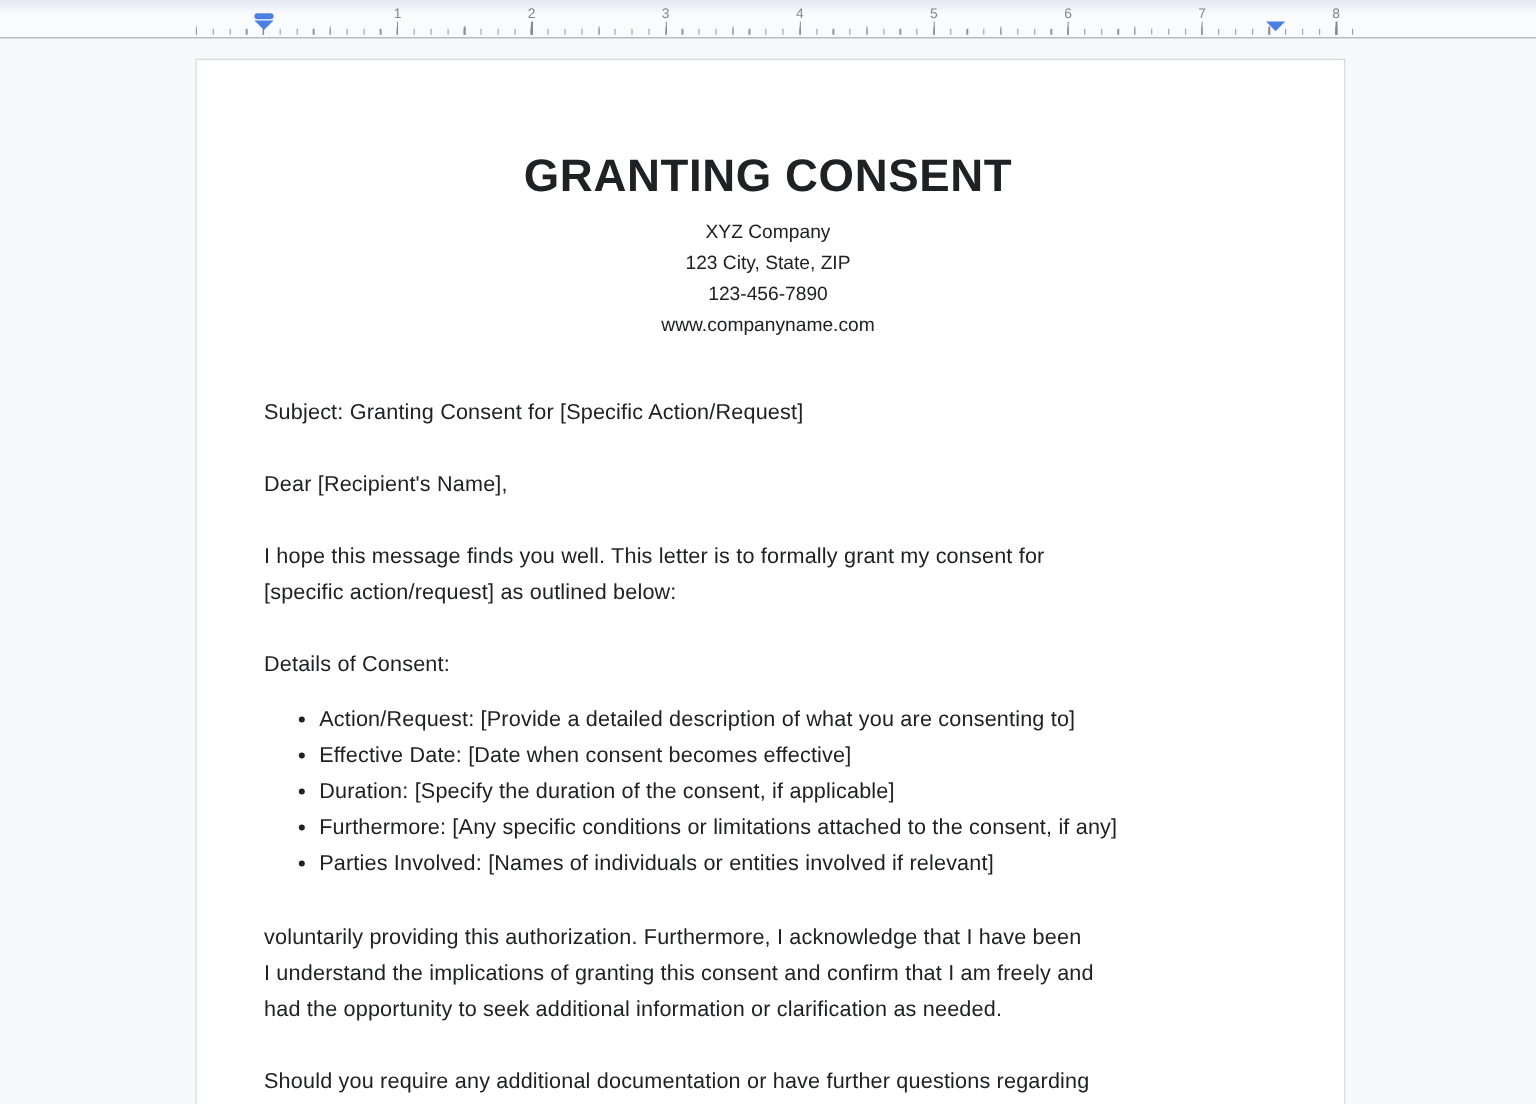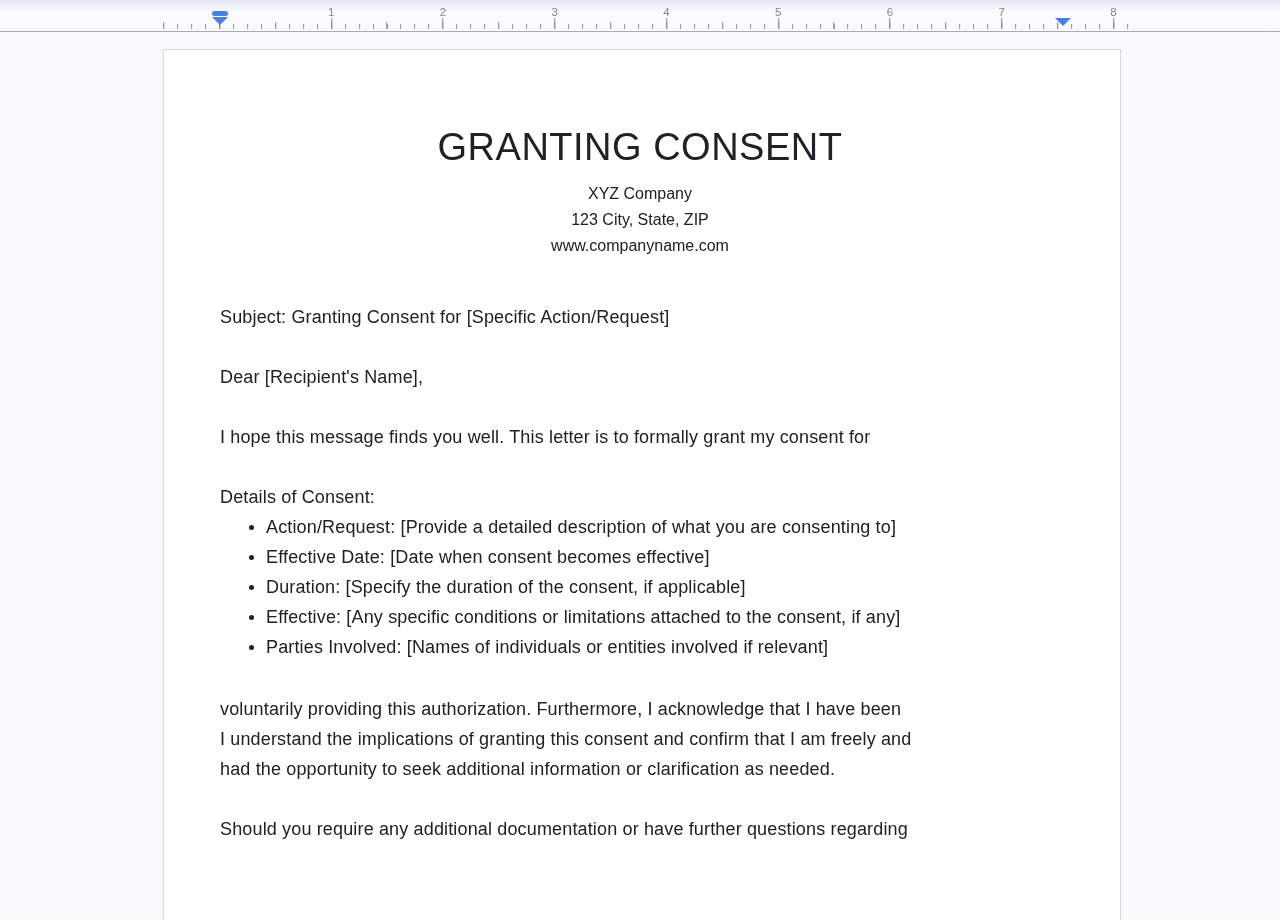"GRANTING CONSENT" .doc-title { font-weight: 400 -> 700 }
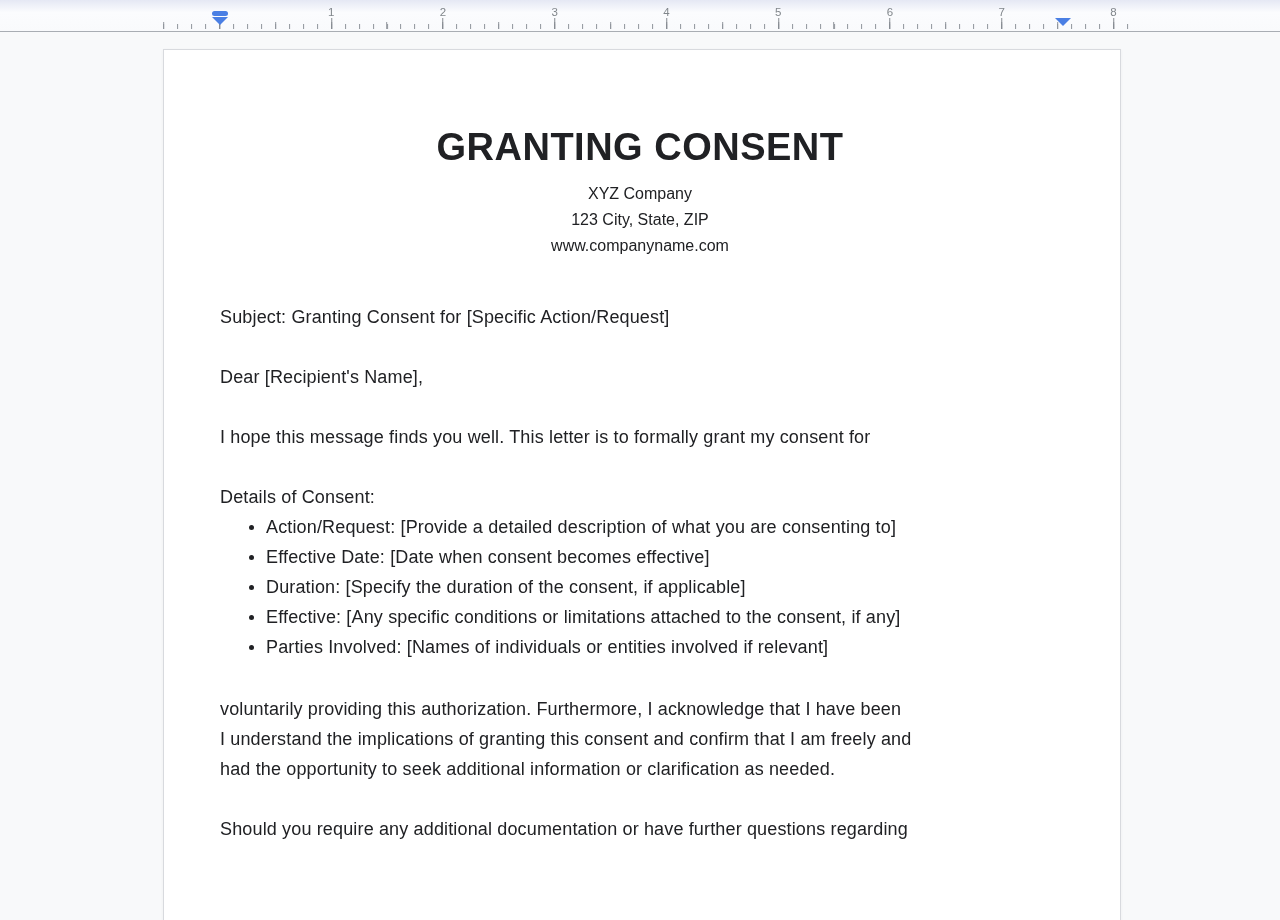"123-456-7890" div { html: none -> <div>123-456-7890</div> }
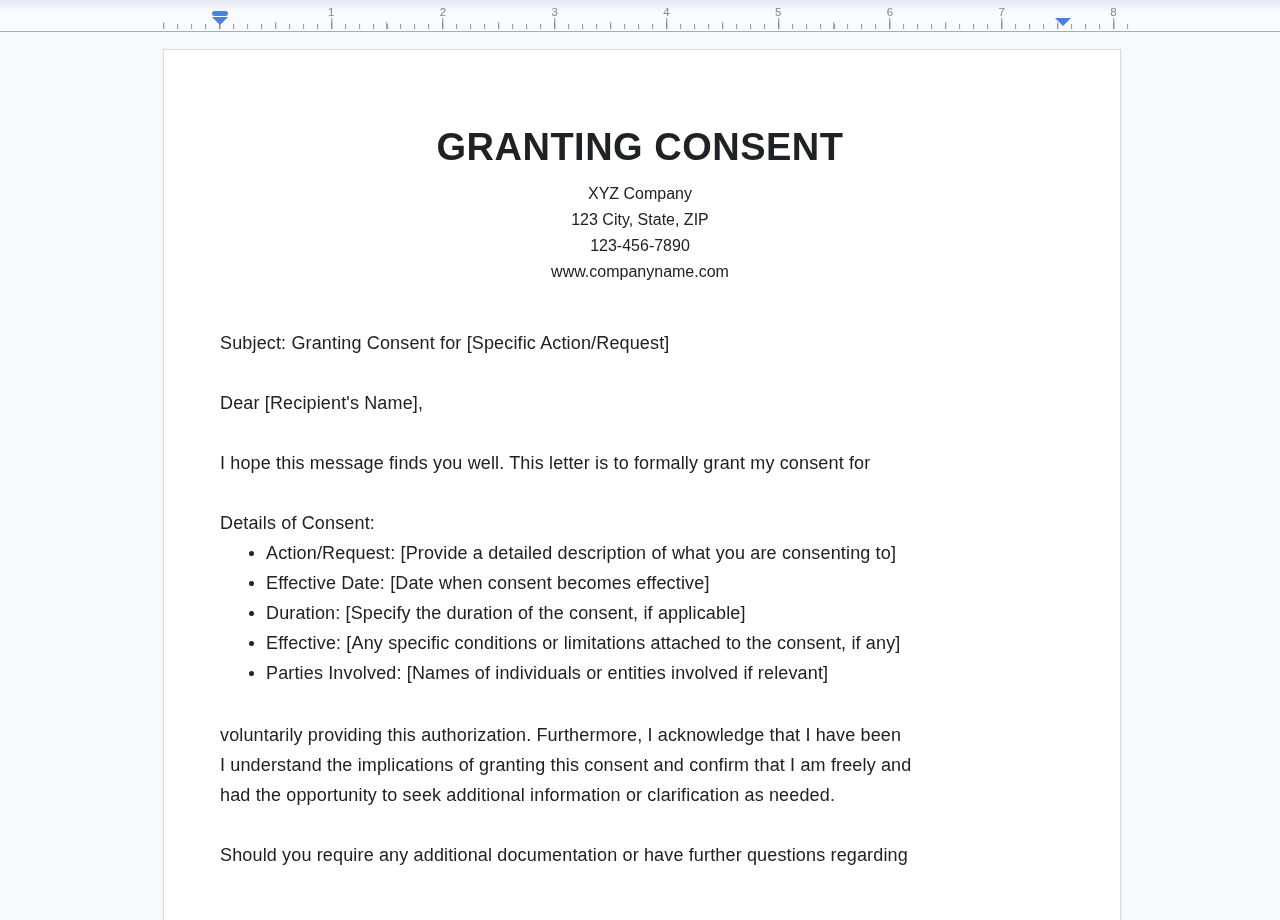"[specific action/request] as outlined" div.tl { html: none -> <div>[specific action/request] as outlined below:</div> }
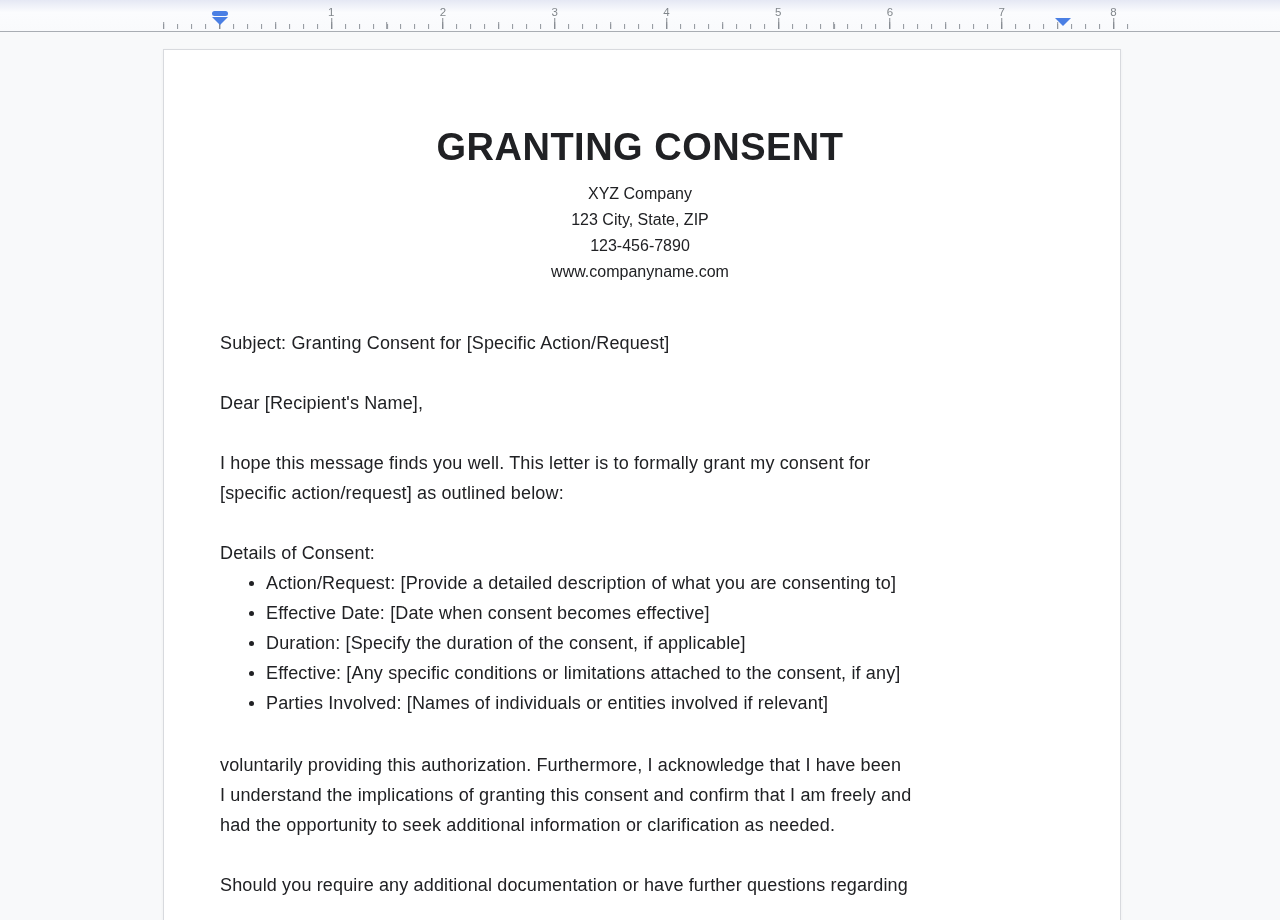"Details of Consent:" div.para { margin-bottom: 0 -> 16px }
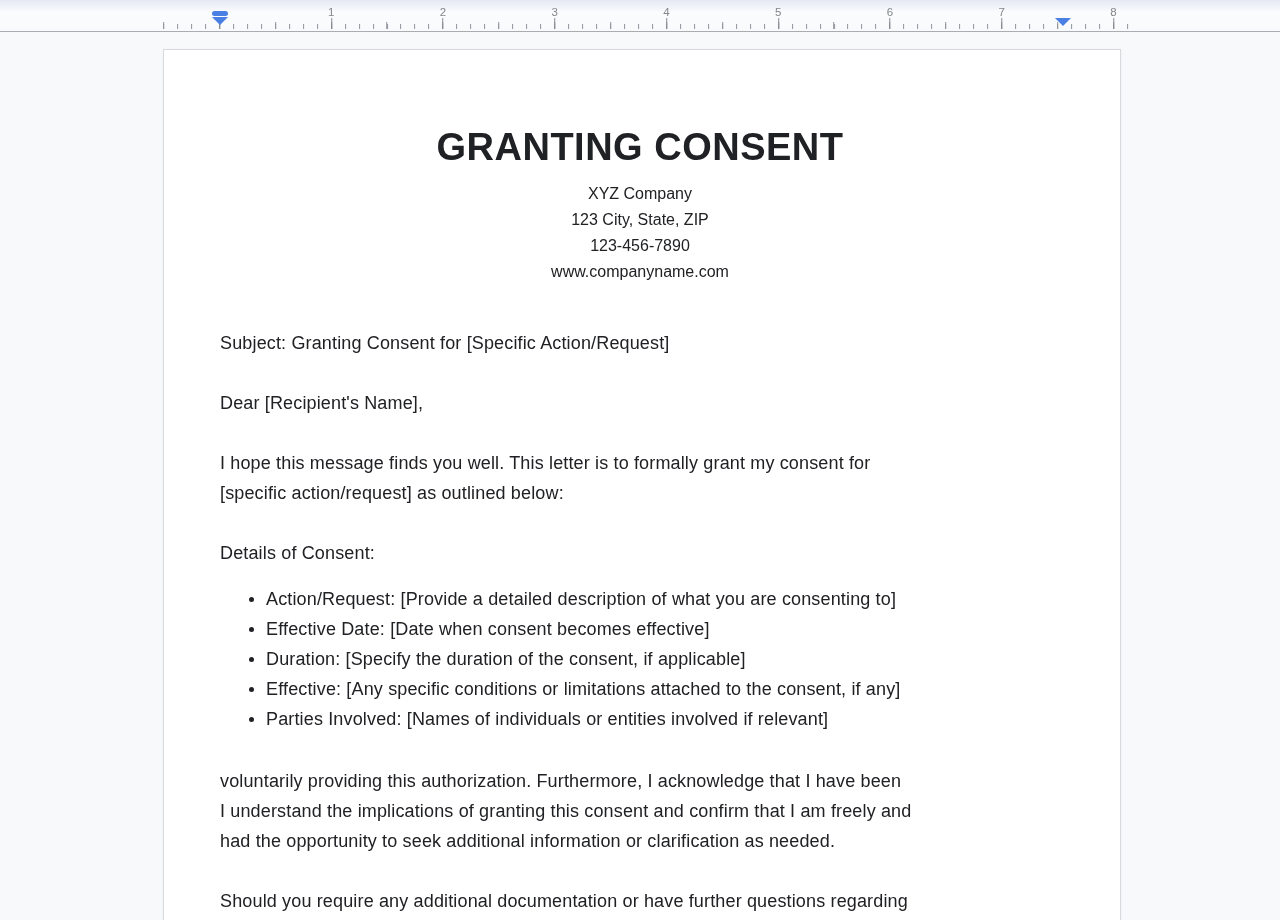"Effective:" span.bold { text: Effective -> Furthermore }
